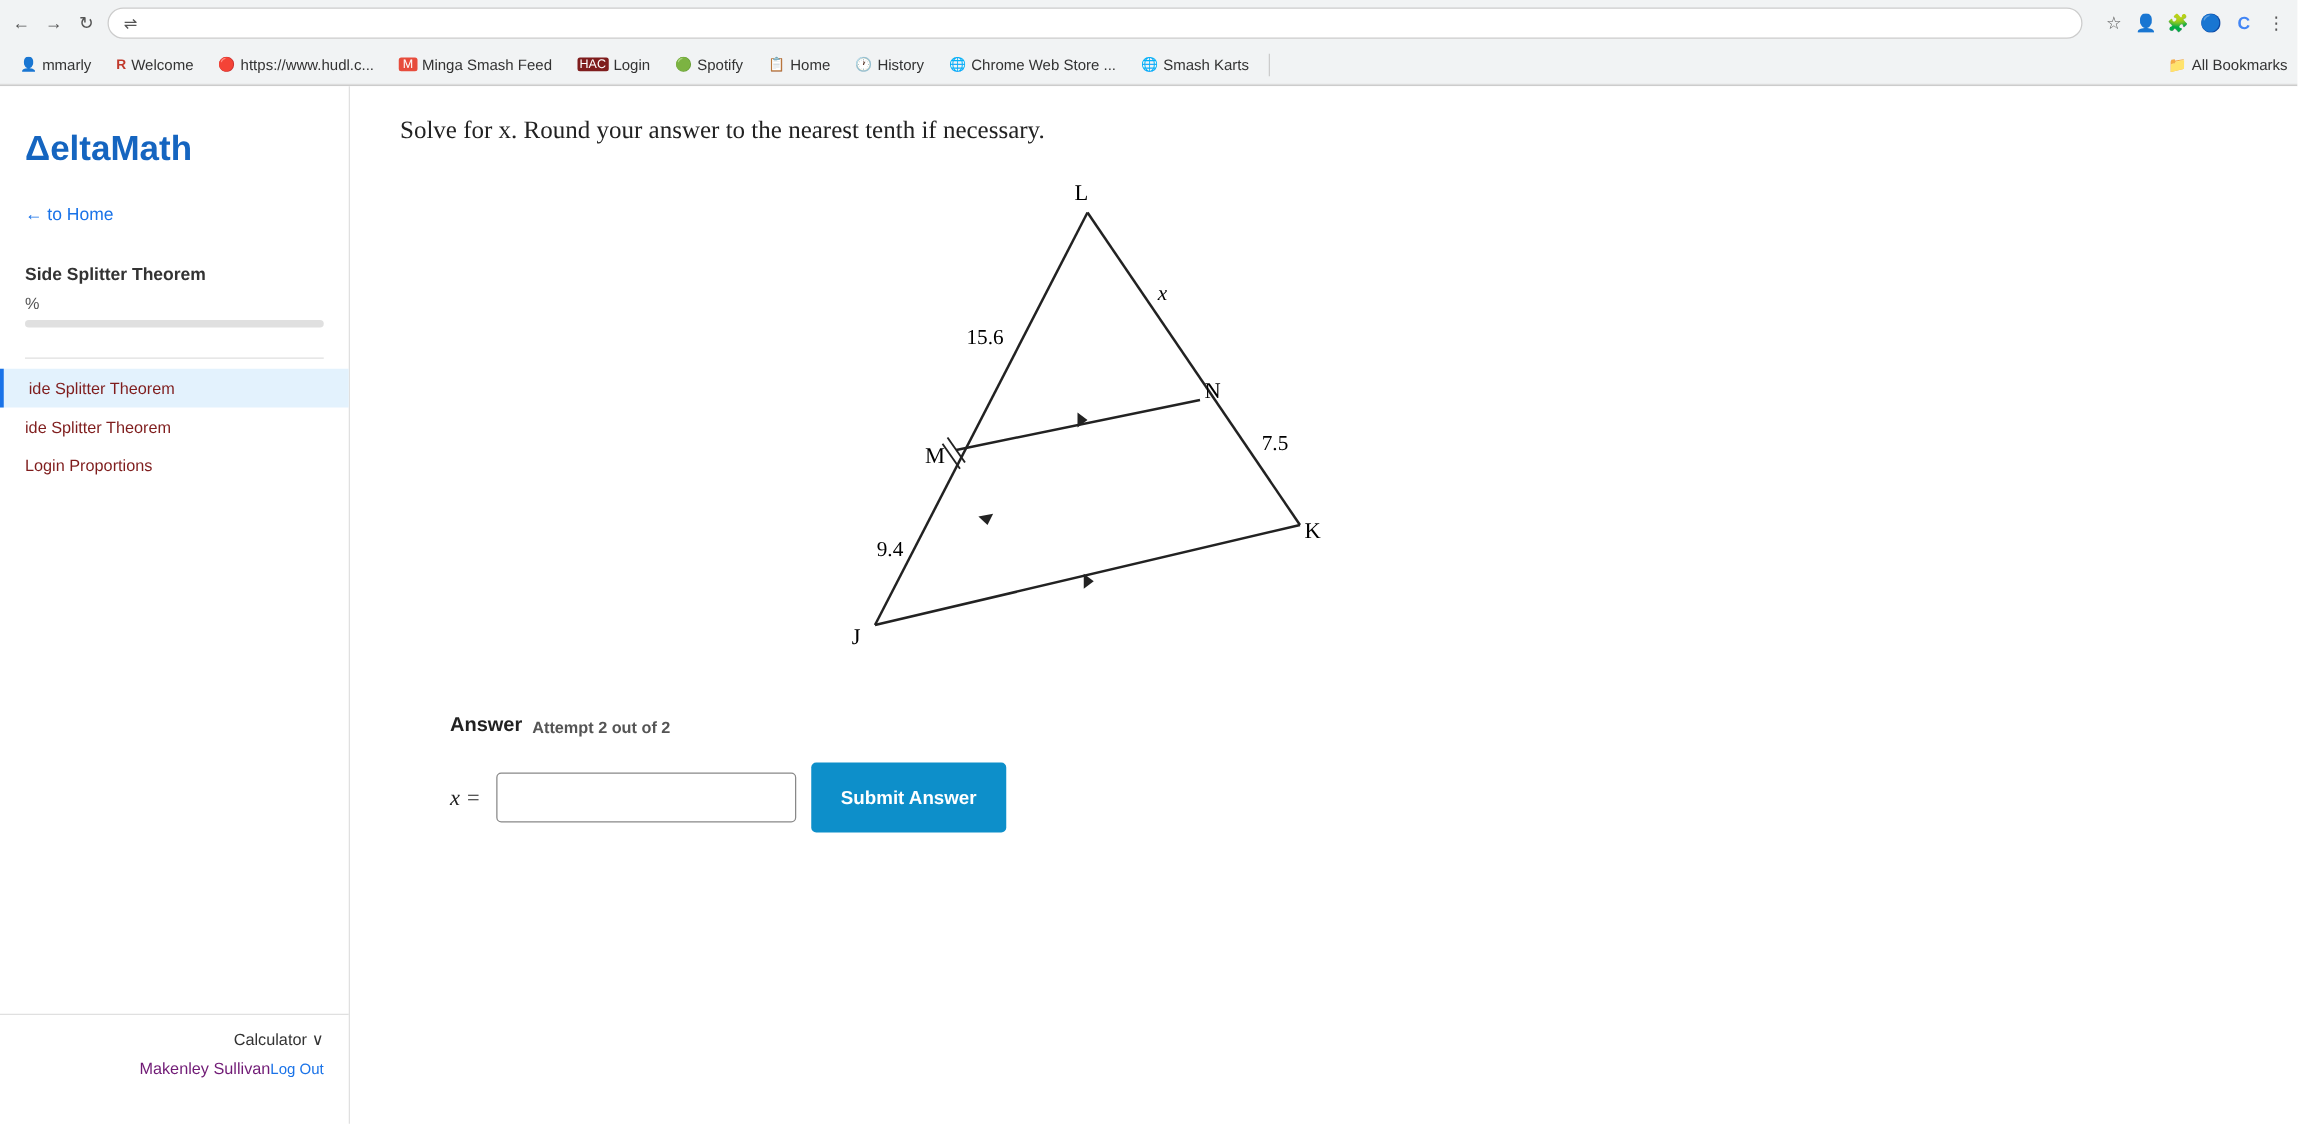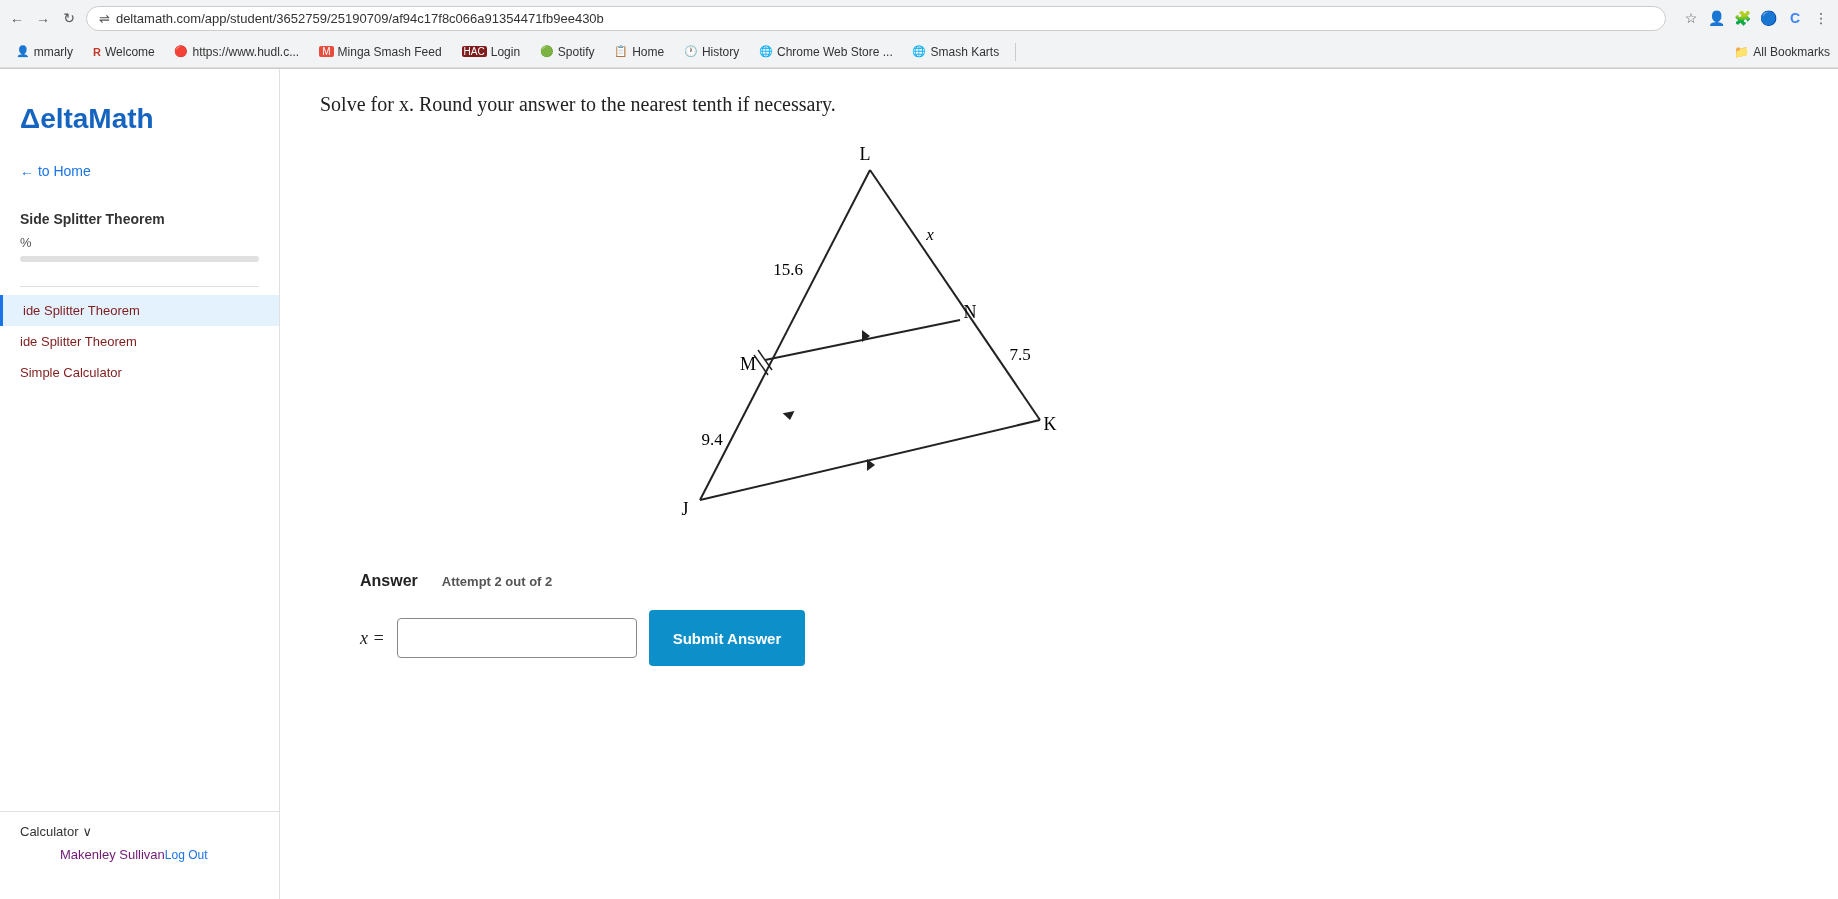"deltamath.com/app/student/3652759/251907" span.address-bar-url { html: <span>deltamath.com/app/student/3652759/25190709/af94c17f8c066a91354471fb9ee430b</span> -> none }
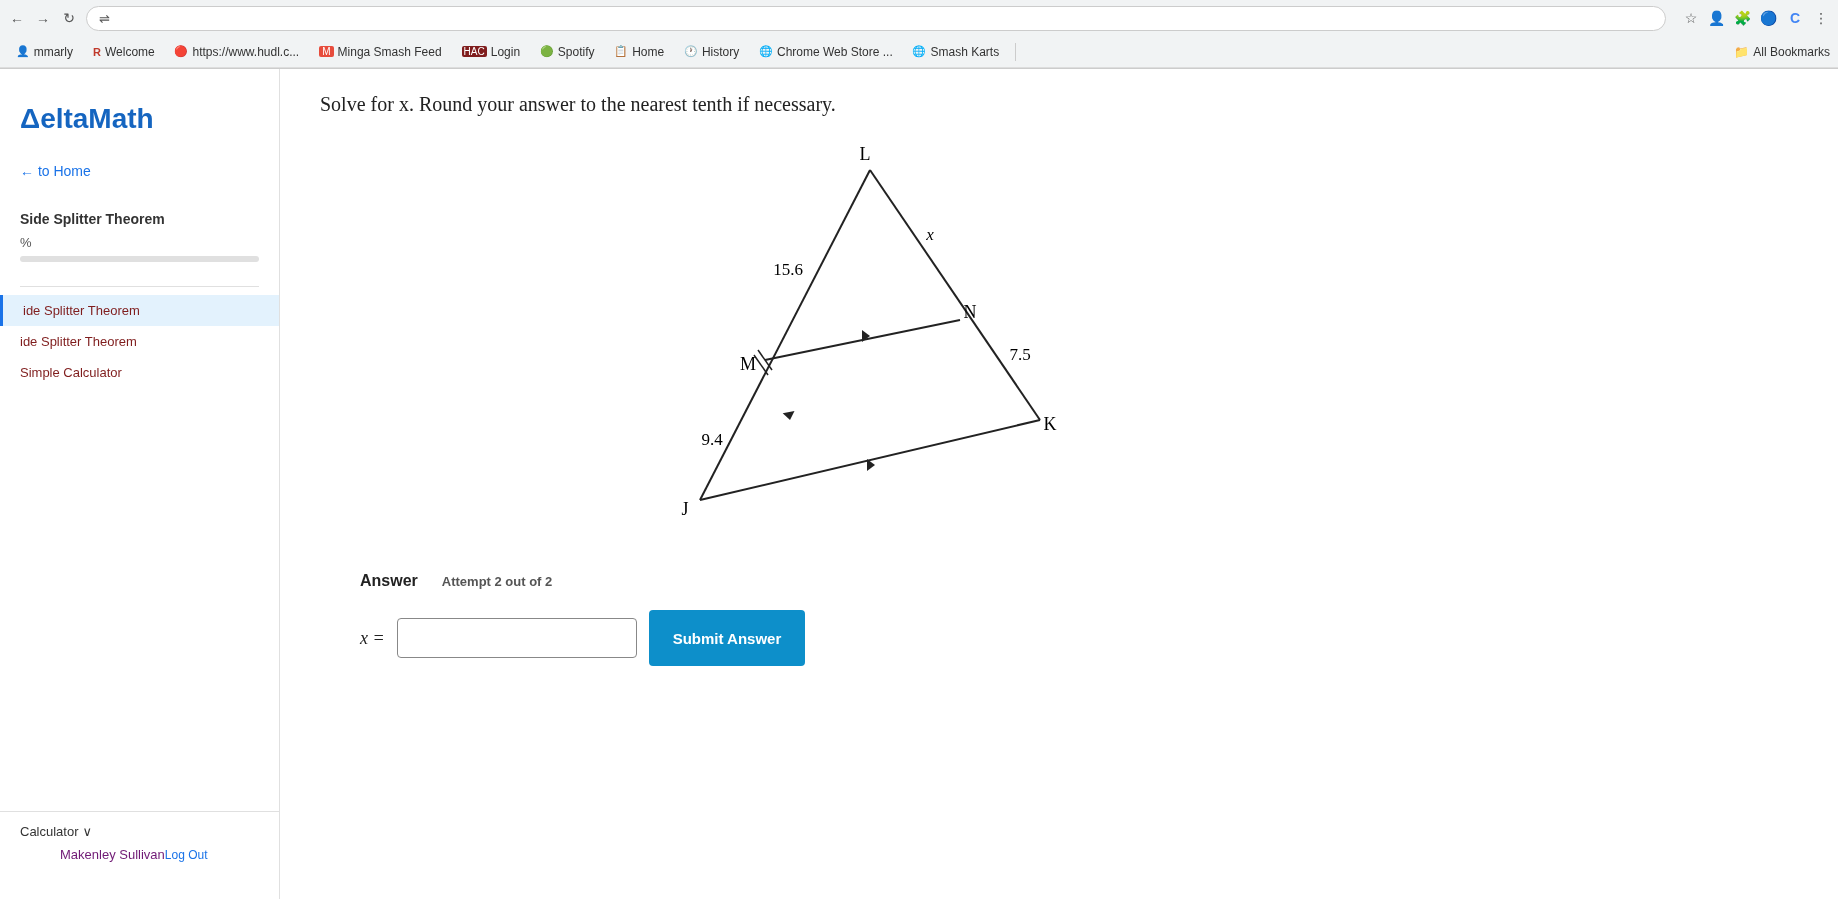"Simple Calculator" span { text: Simple Calculator -> Login Proportions }
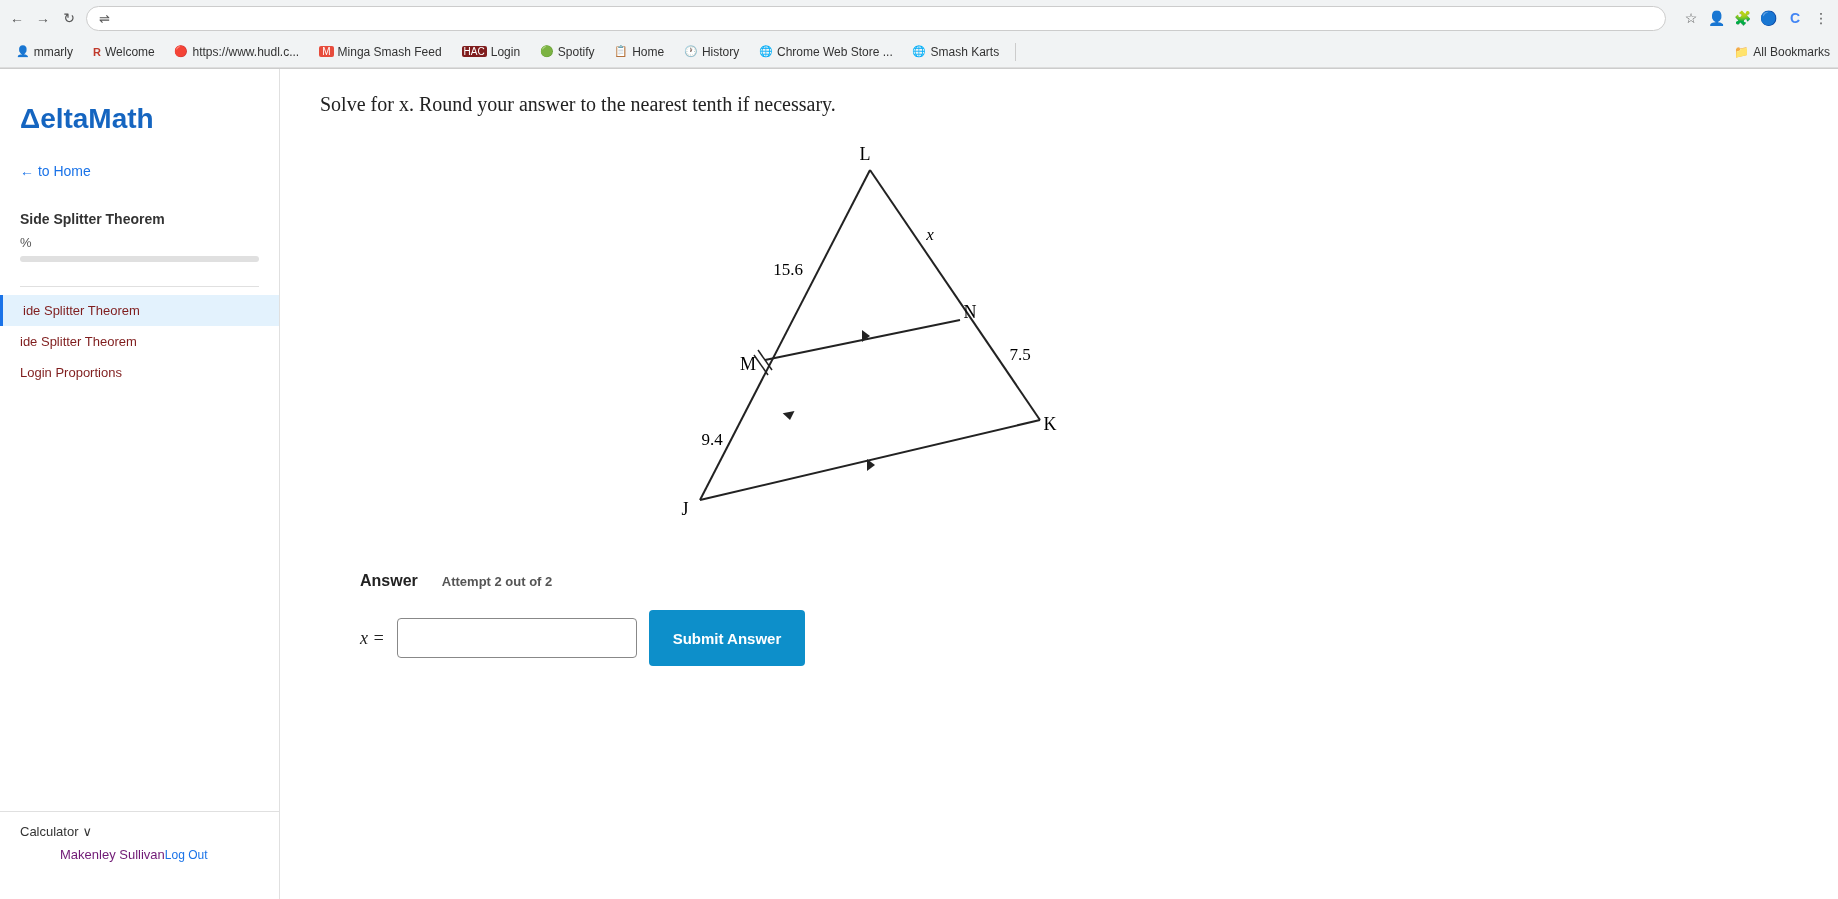"Answer" .answer-label { gap: 24px -> 8px }
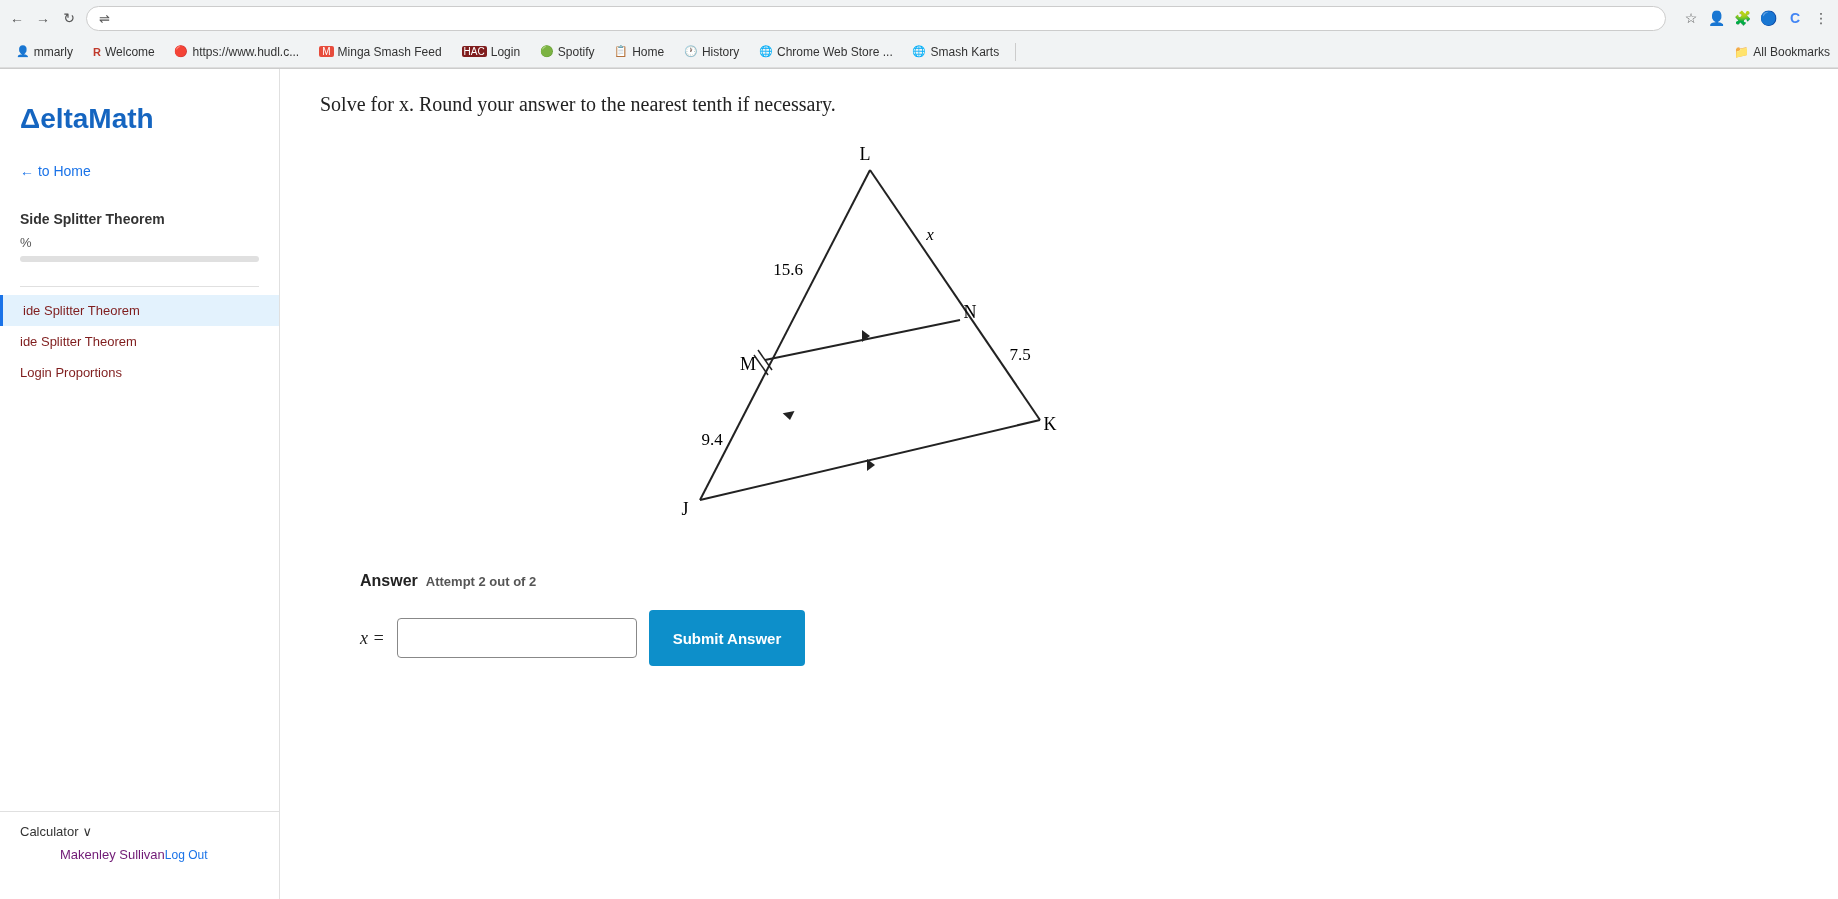"Calculator" .sidebar-footer-row { justify-content: flex-start -> flex-end }
